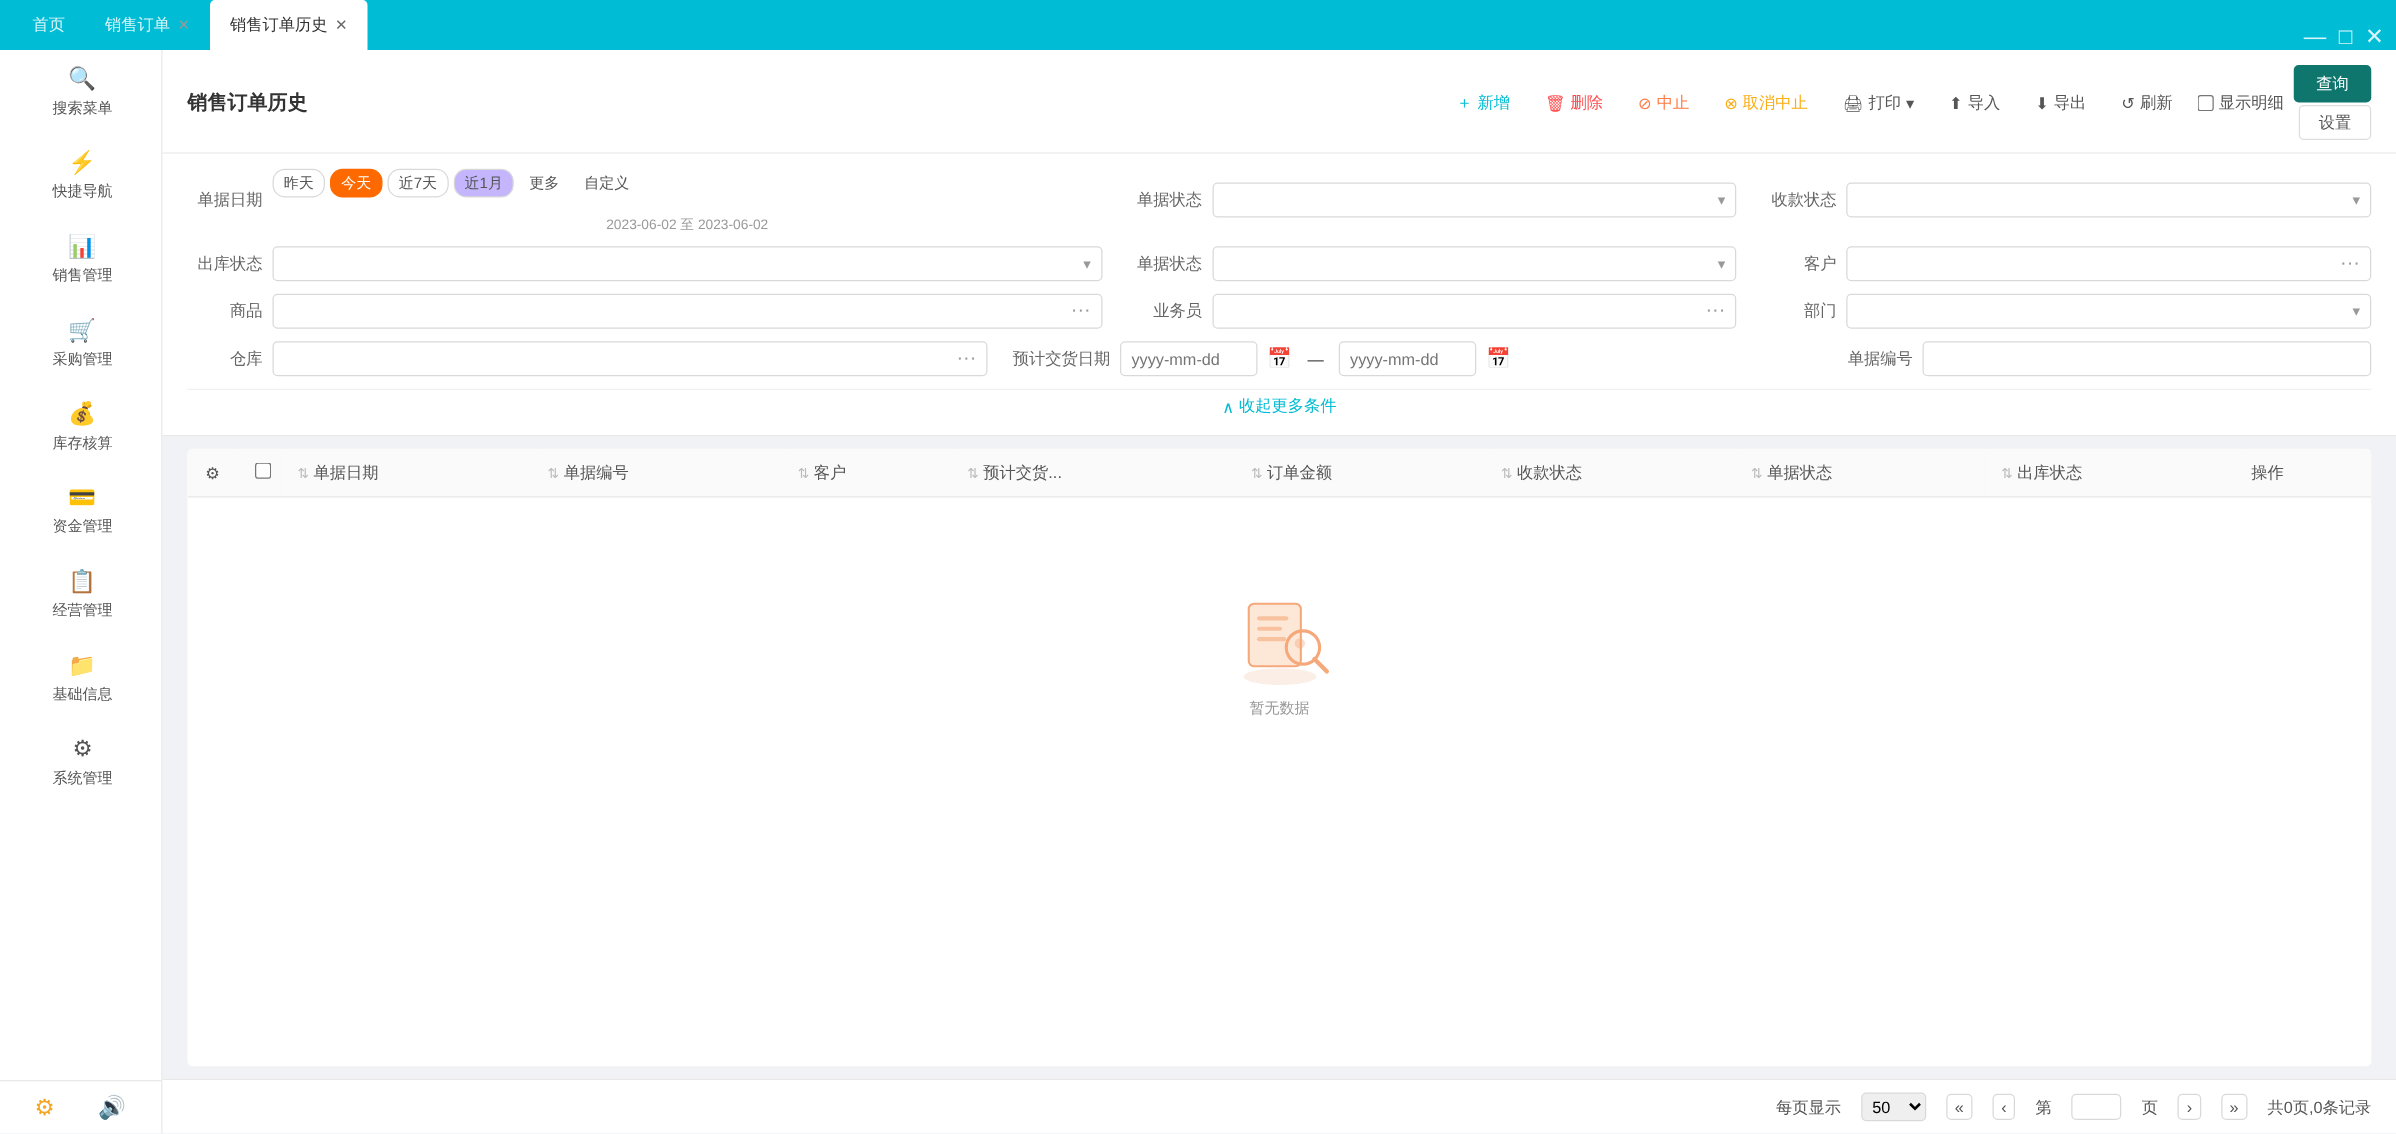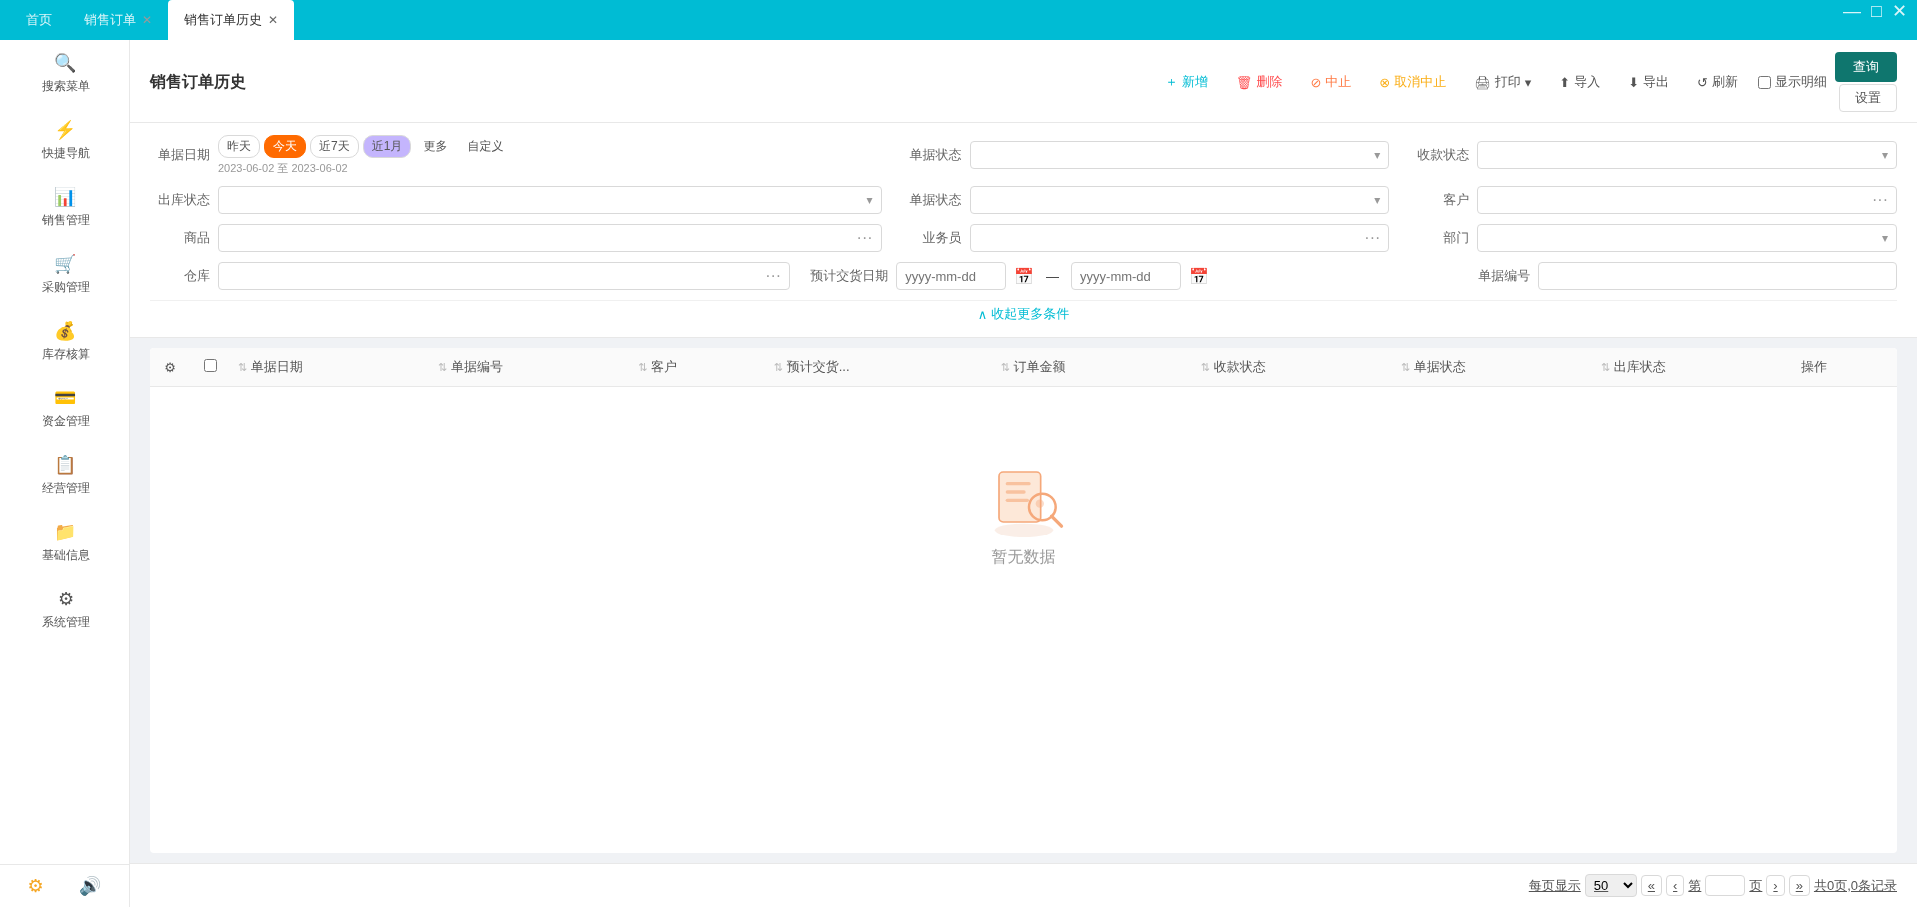"首页" .top-bar { align-items: flex-start -> flex-end }
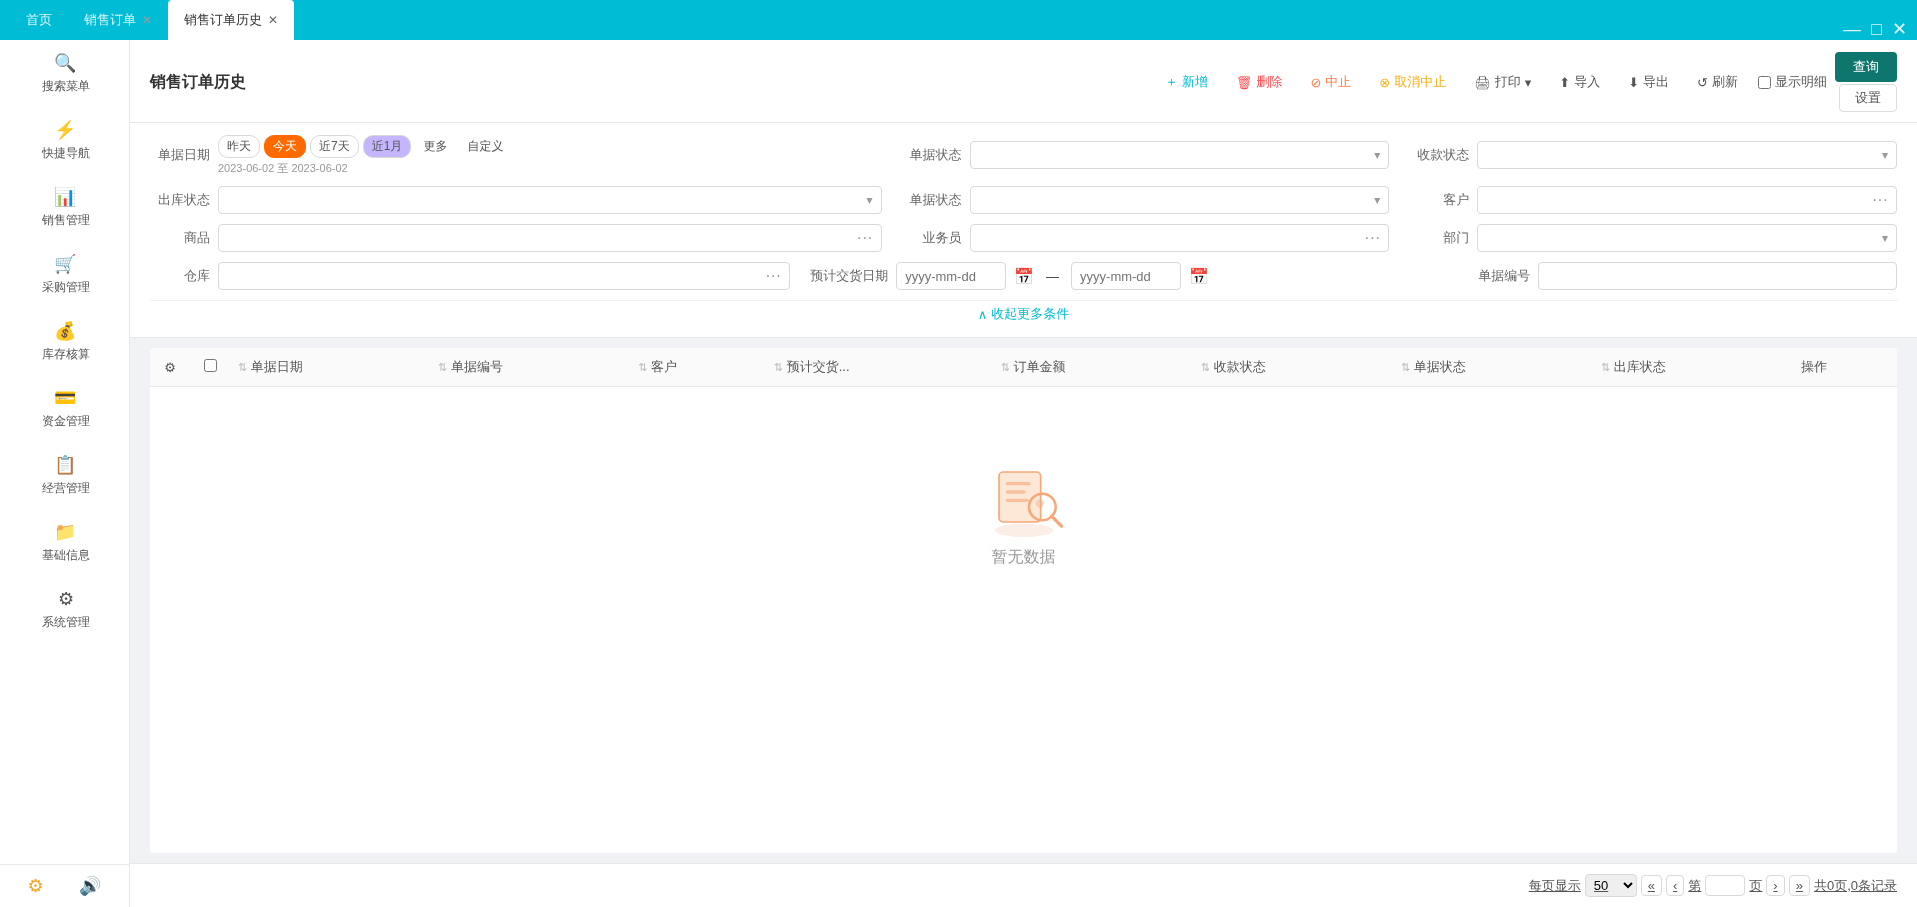"昨天" div { gap: 3px -> 14px; text-align: none -> center }
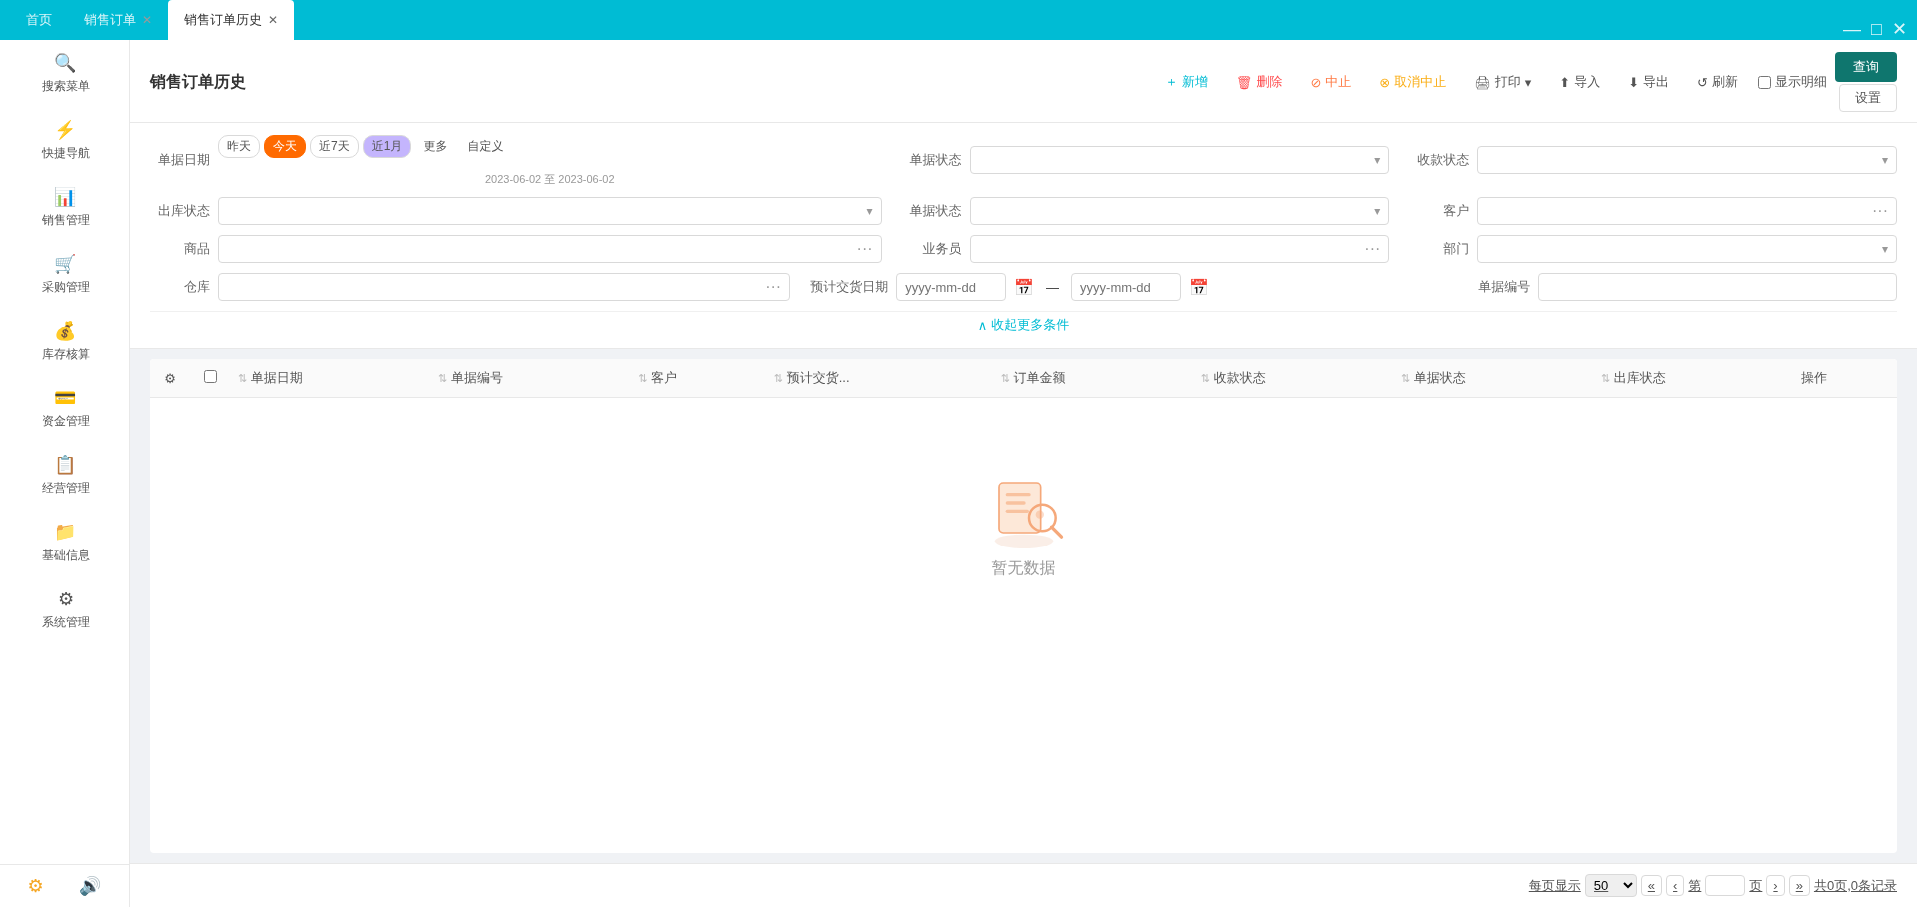"暂无数据" .empty-text { font-size: 16px -> 12px }
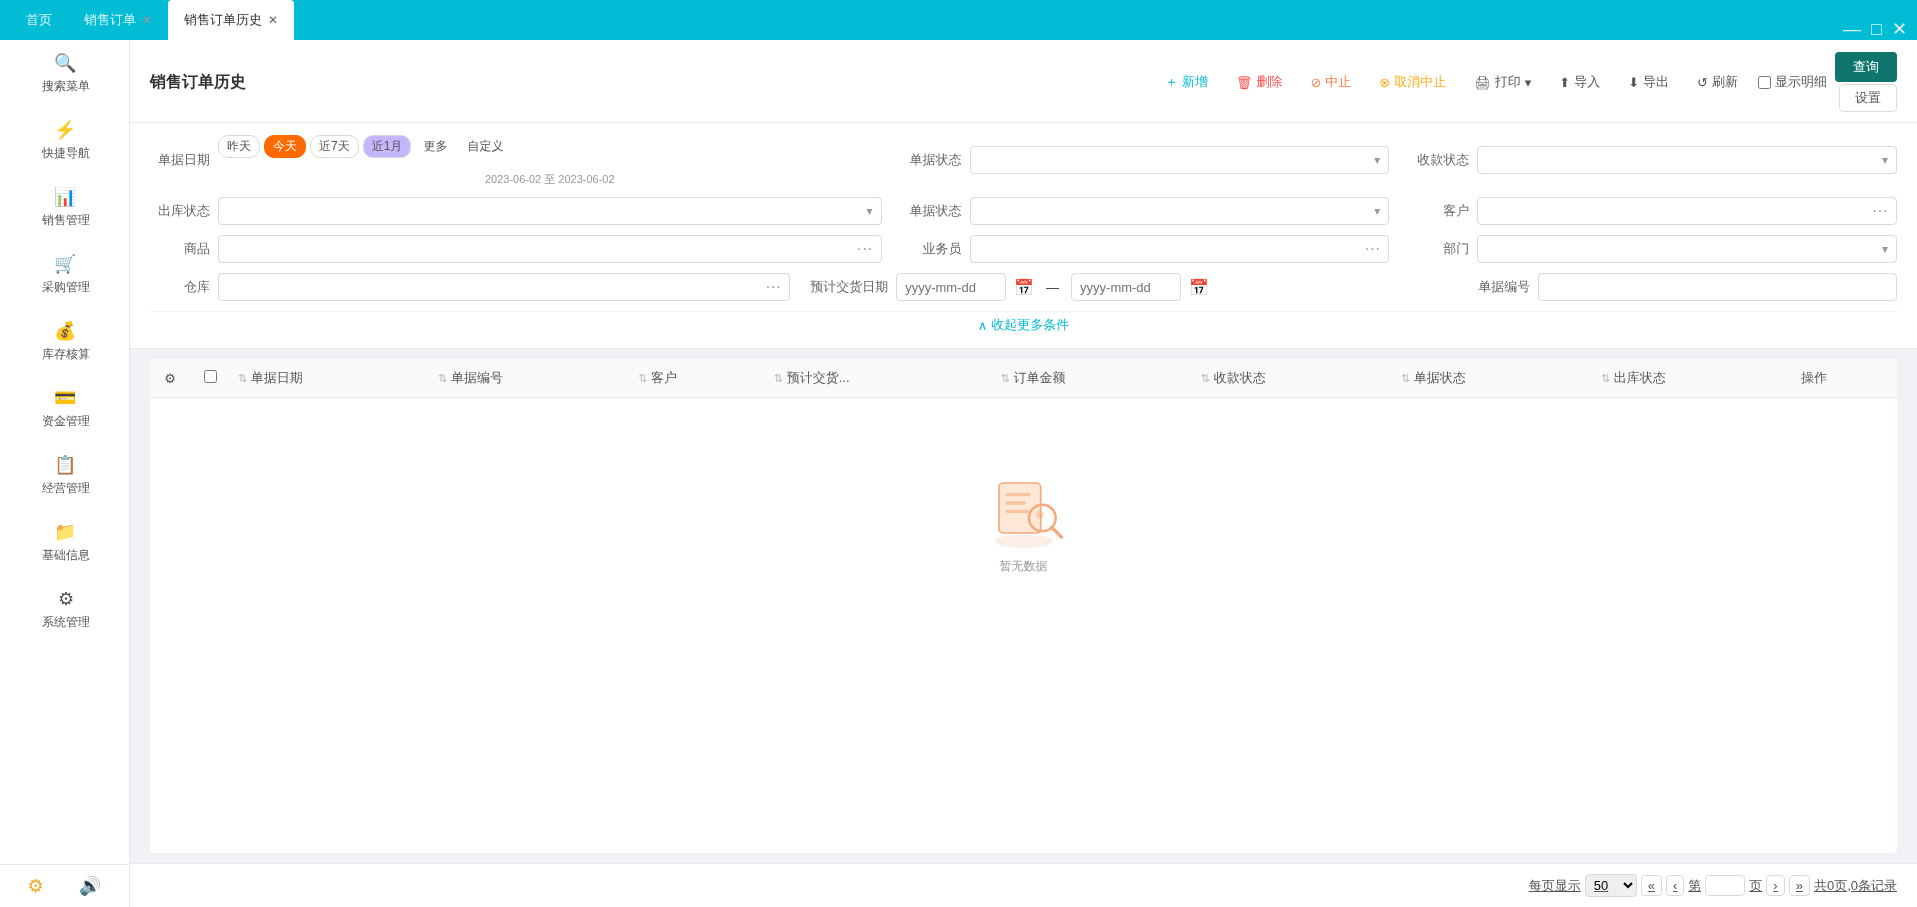"每页显示" .pagination { gap: 4px -> 16px; text-decoration: underline -> none }
